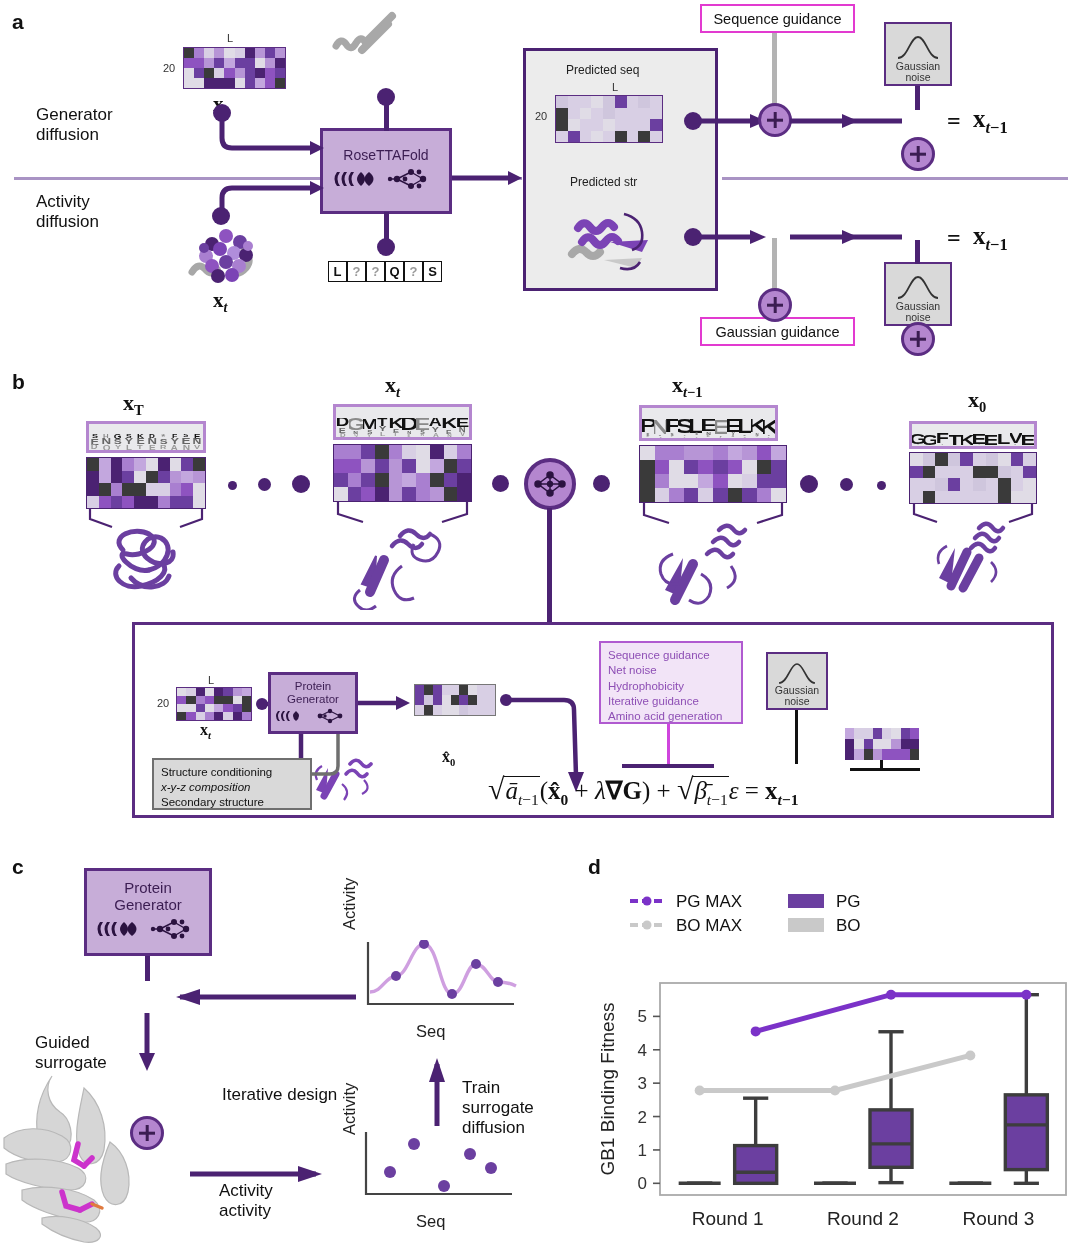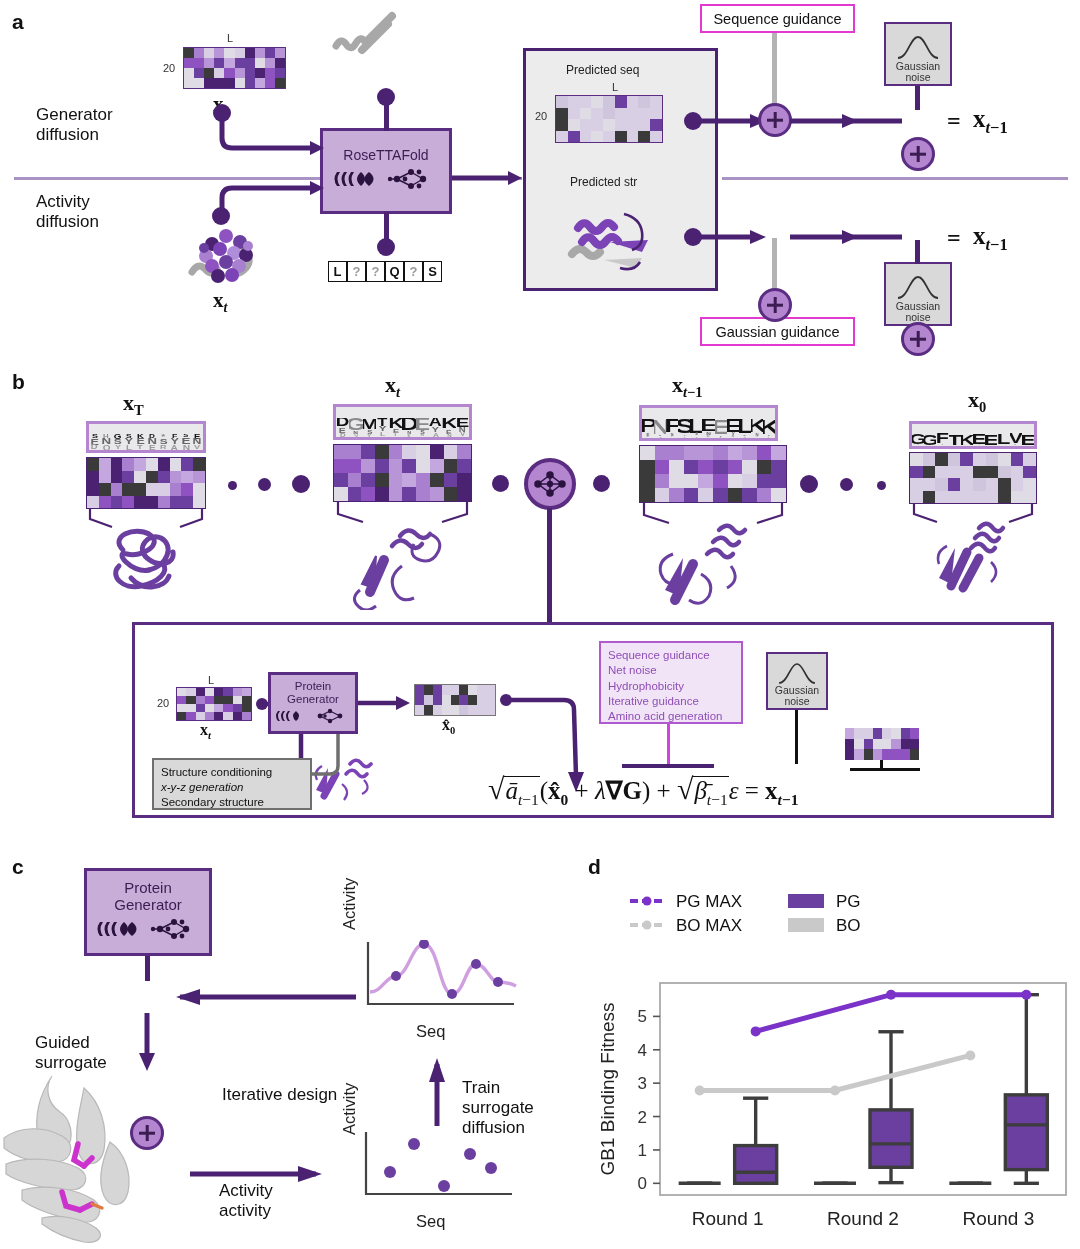"x̂0" div.abs { top: 716px -> 748px }
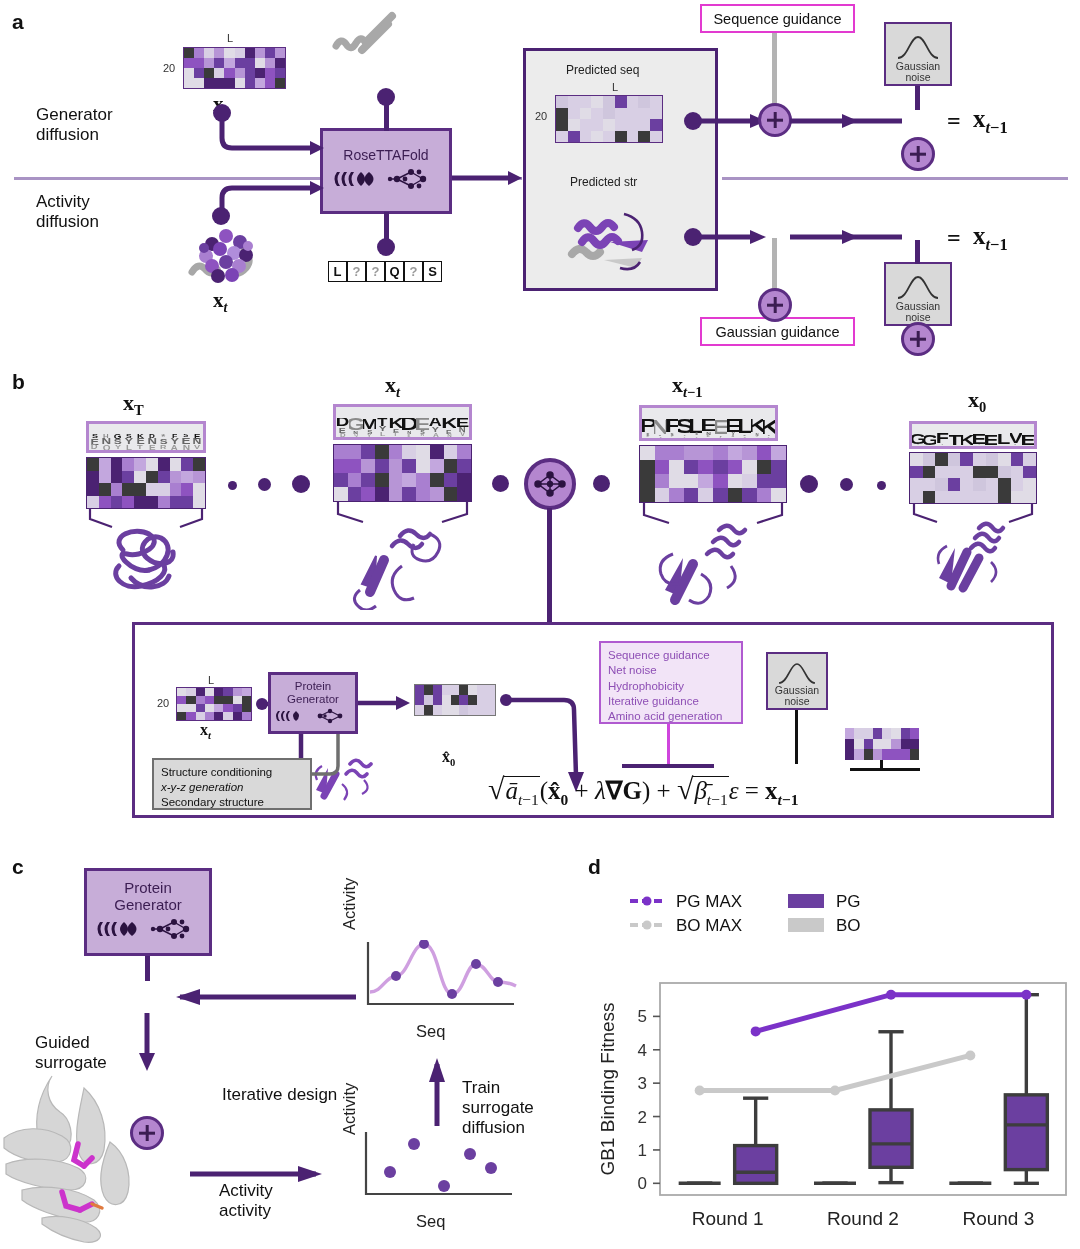"x-y-z generation" div { text: generation -> composition }
